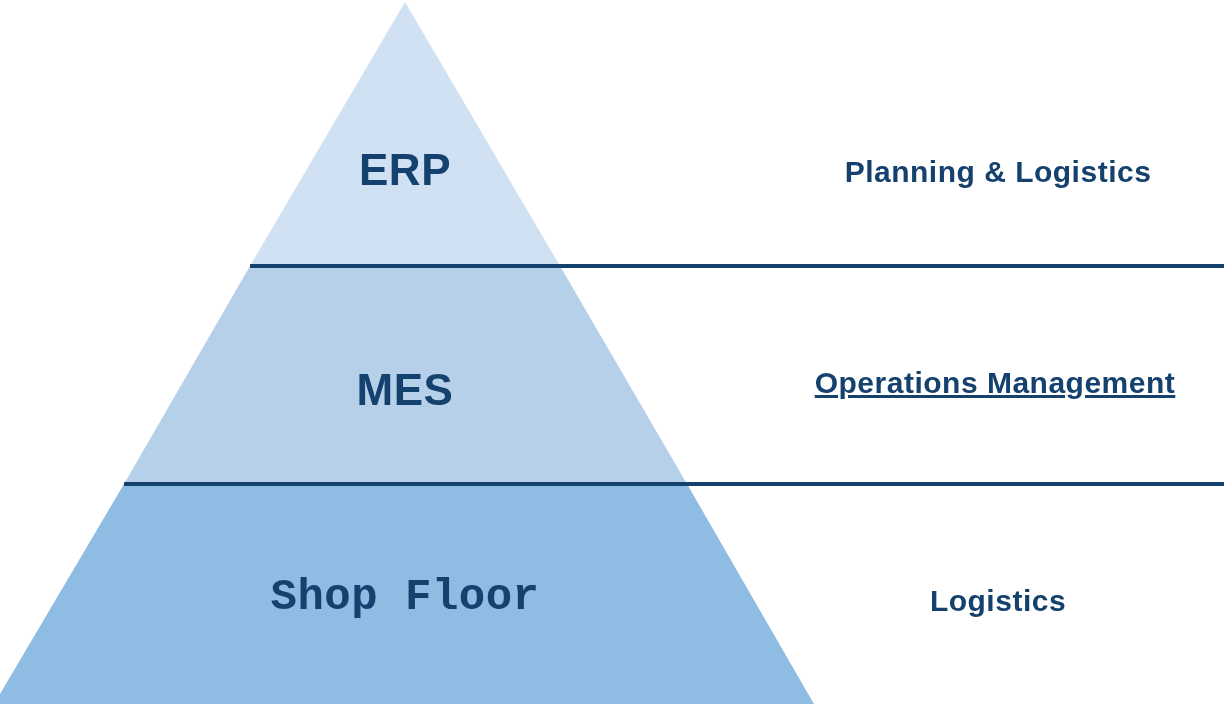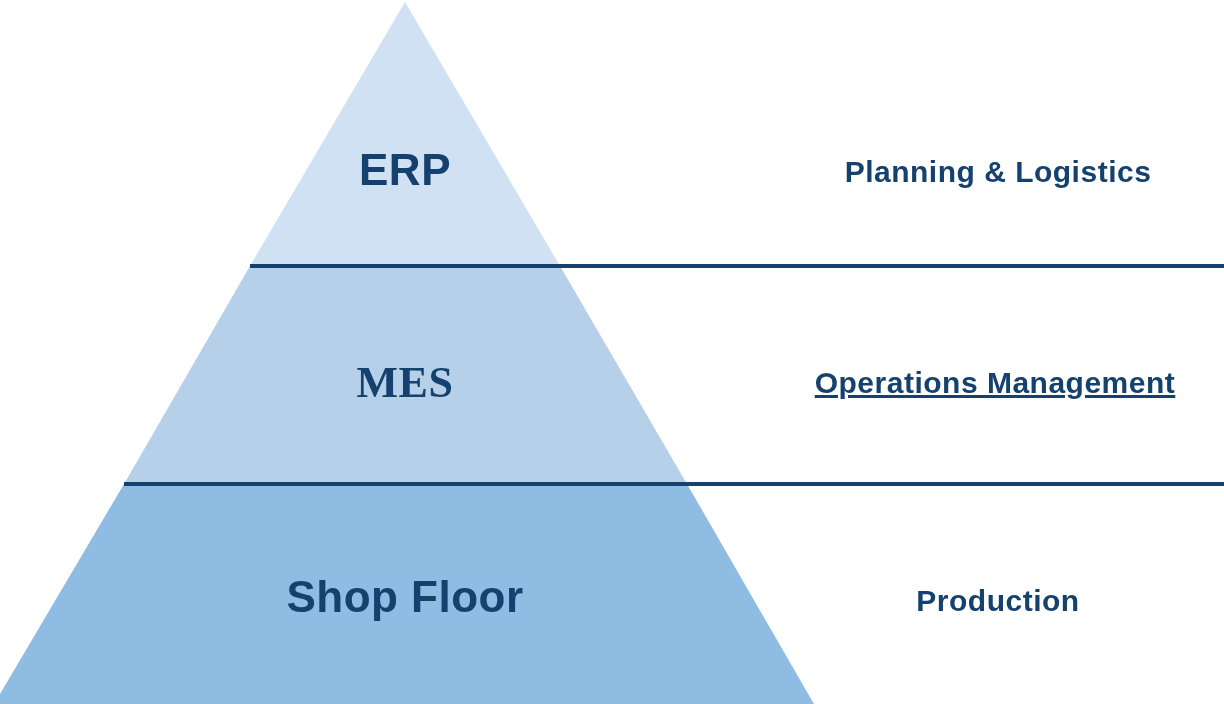"MES" .lbl-mes { font-family: Liberation Serif, serif -> none; top: 382px -> 390px }
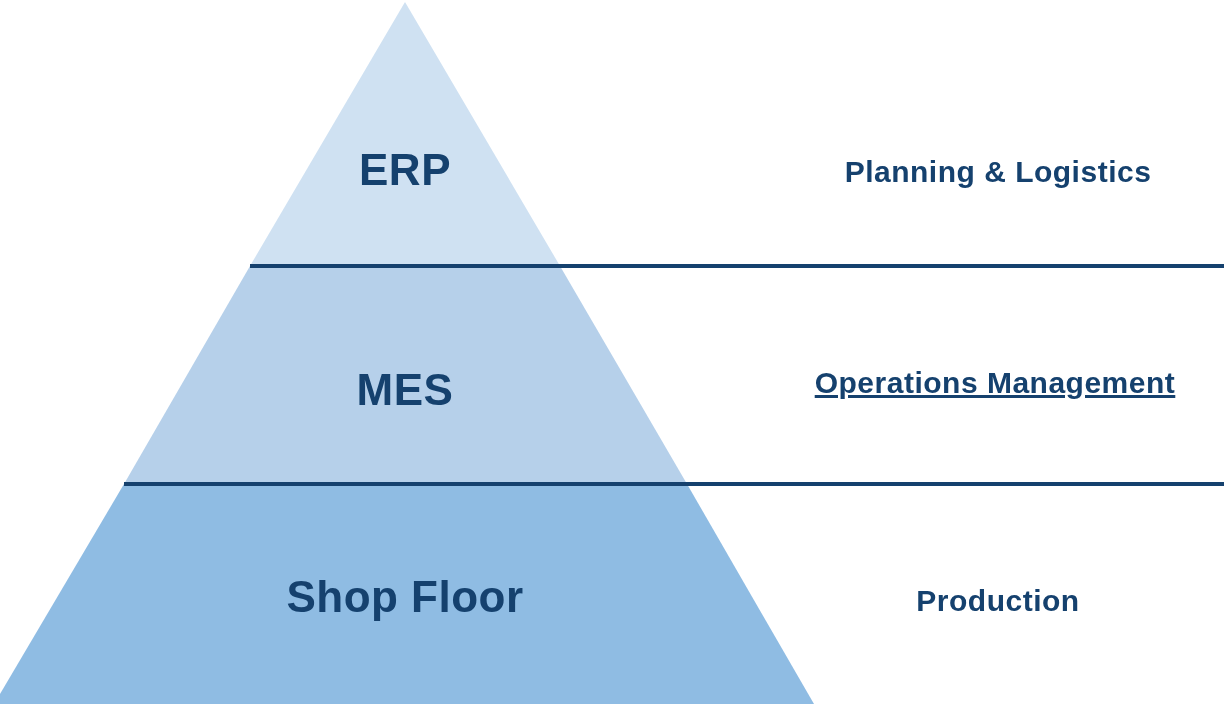"Shop Floor" .lbl-shopfloor { font-family: none -> Liberation Mono, monospace }
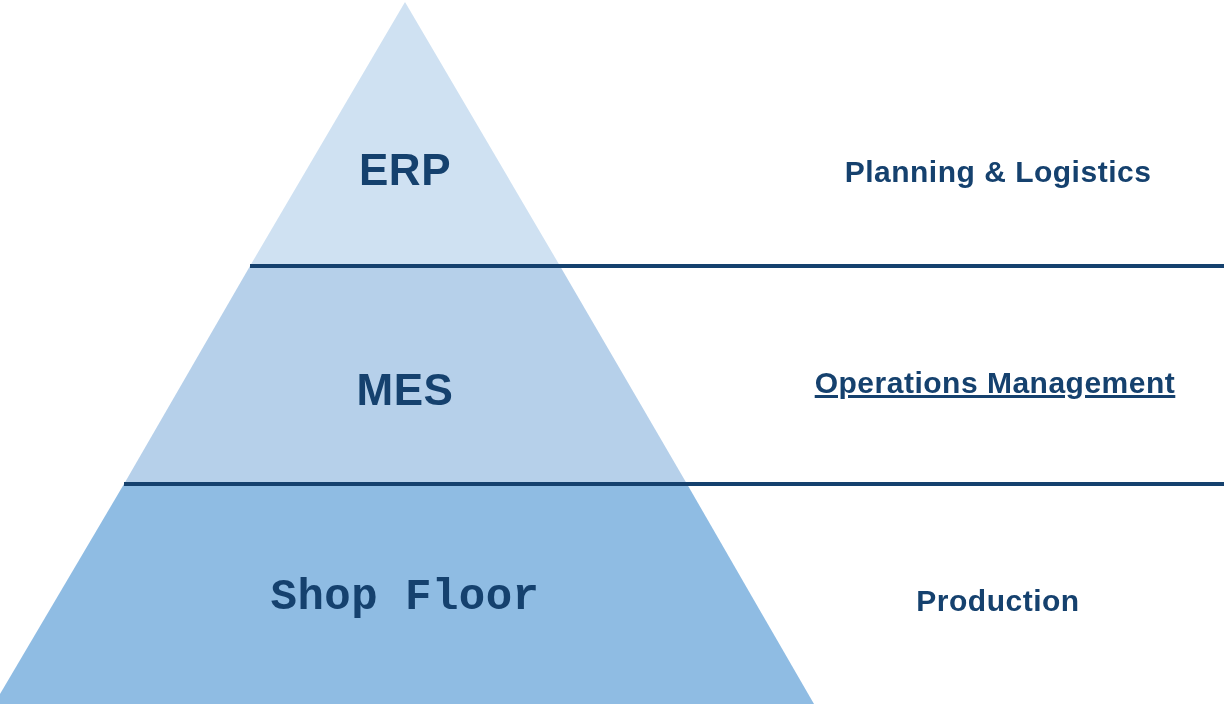"Production" div.label { text: Production -> Logistics }
